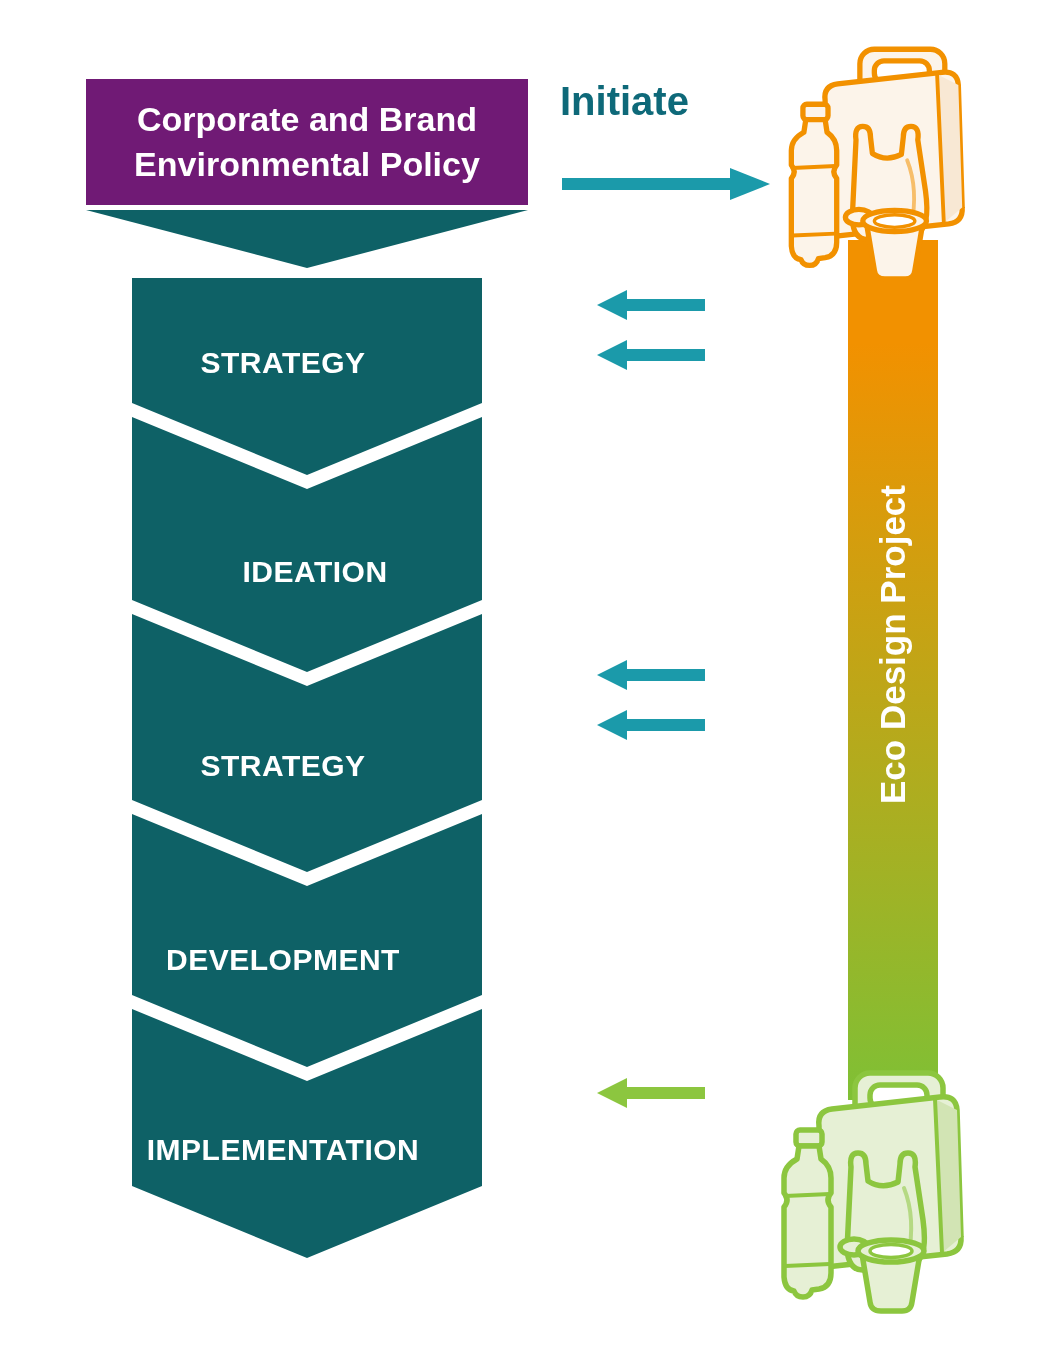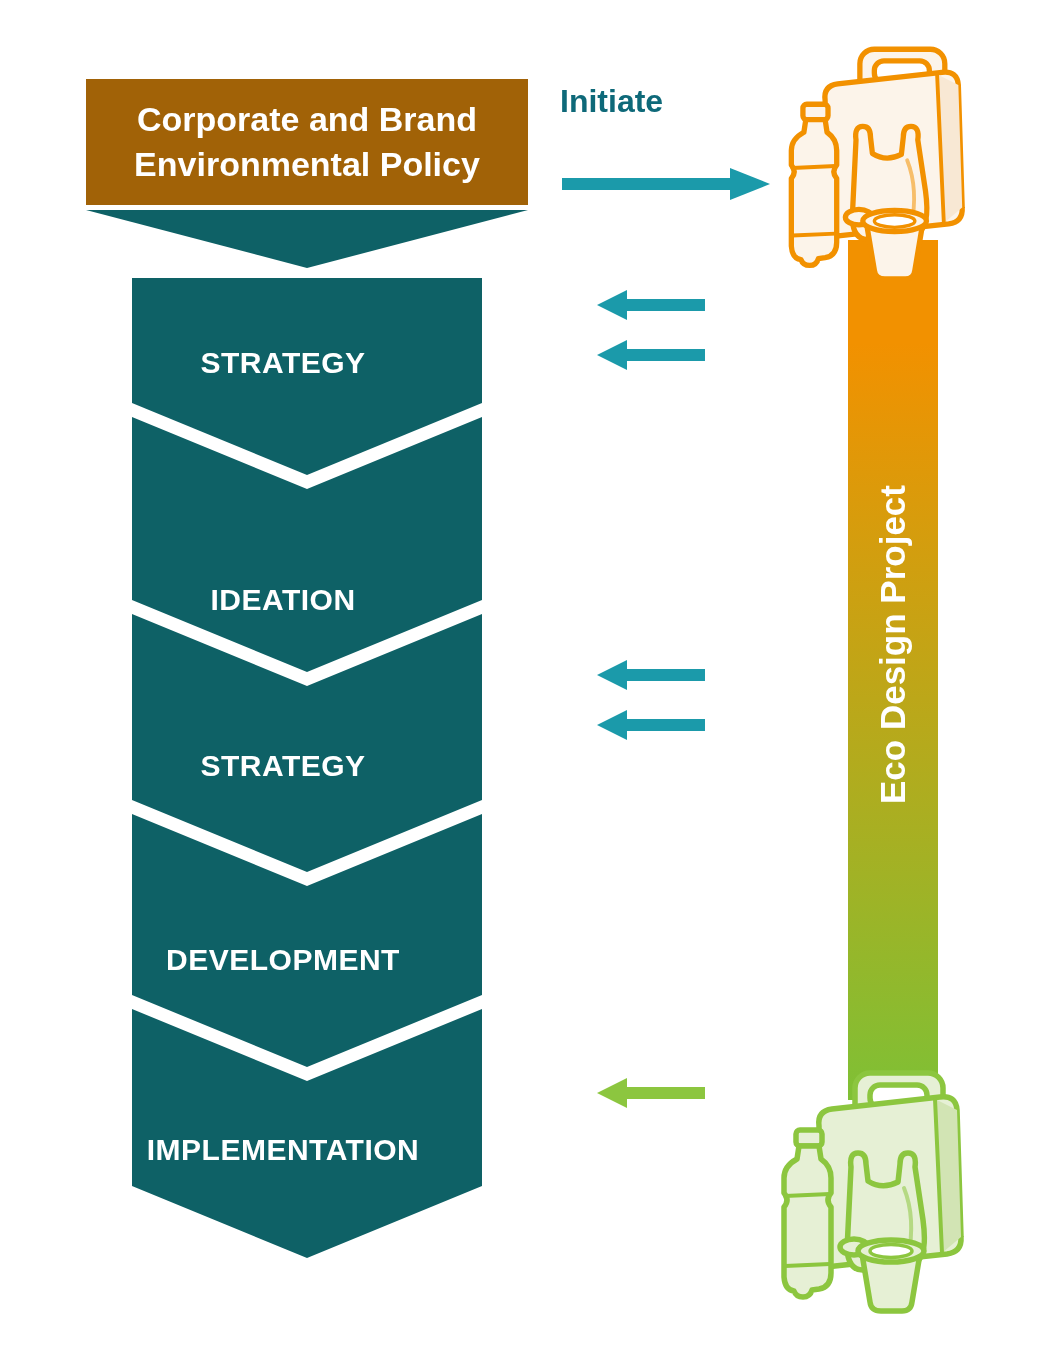"Corporate and Brand Environmental Policy" #policy-banner { background: #a16207 -> #701a75 }
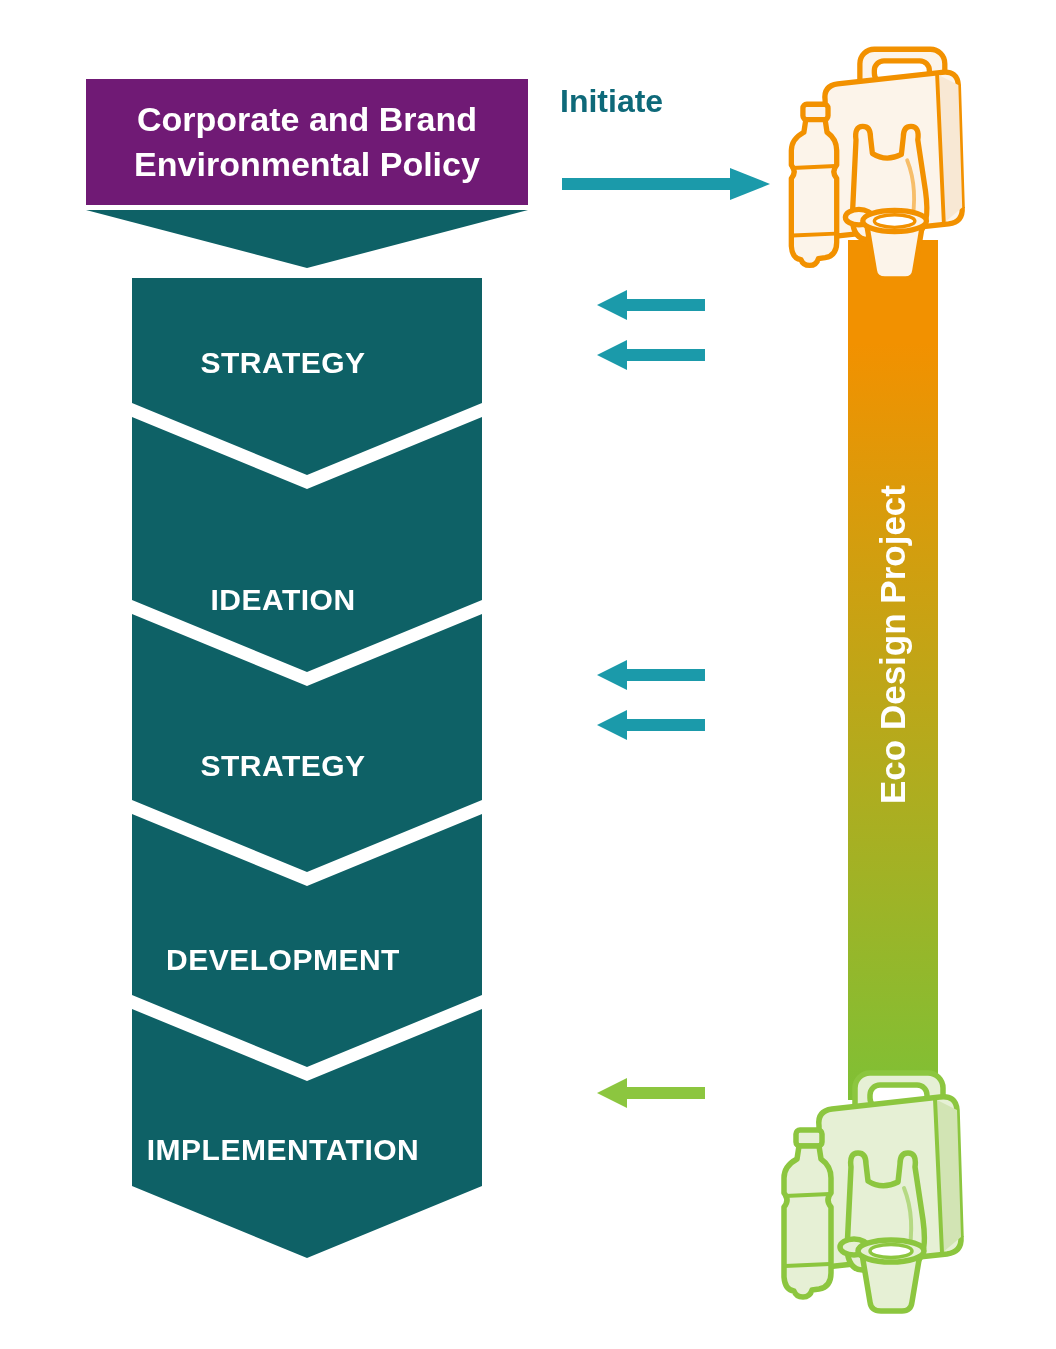"Initiate" #initiate-label { font-size: 32px -> 40px }
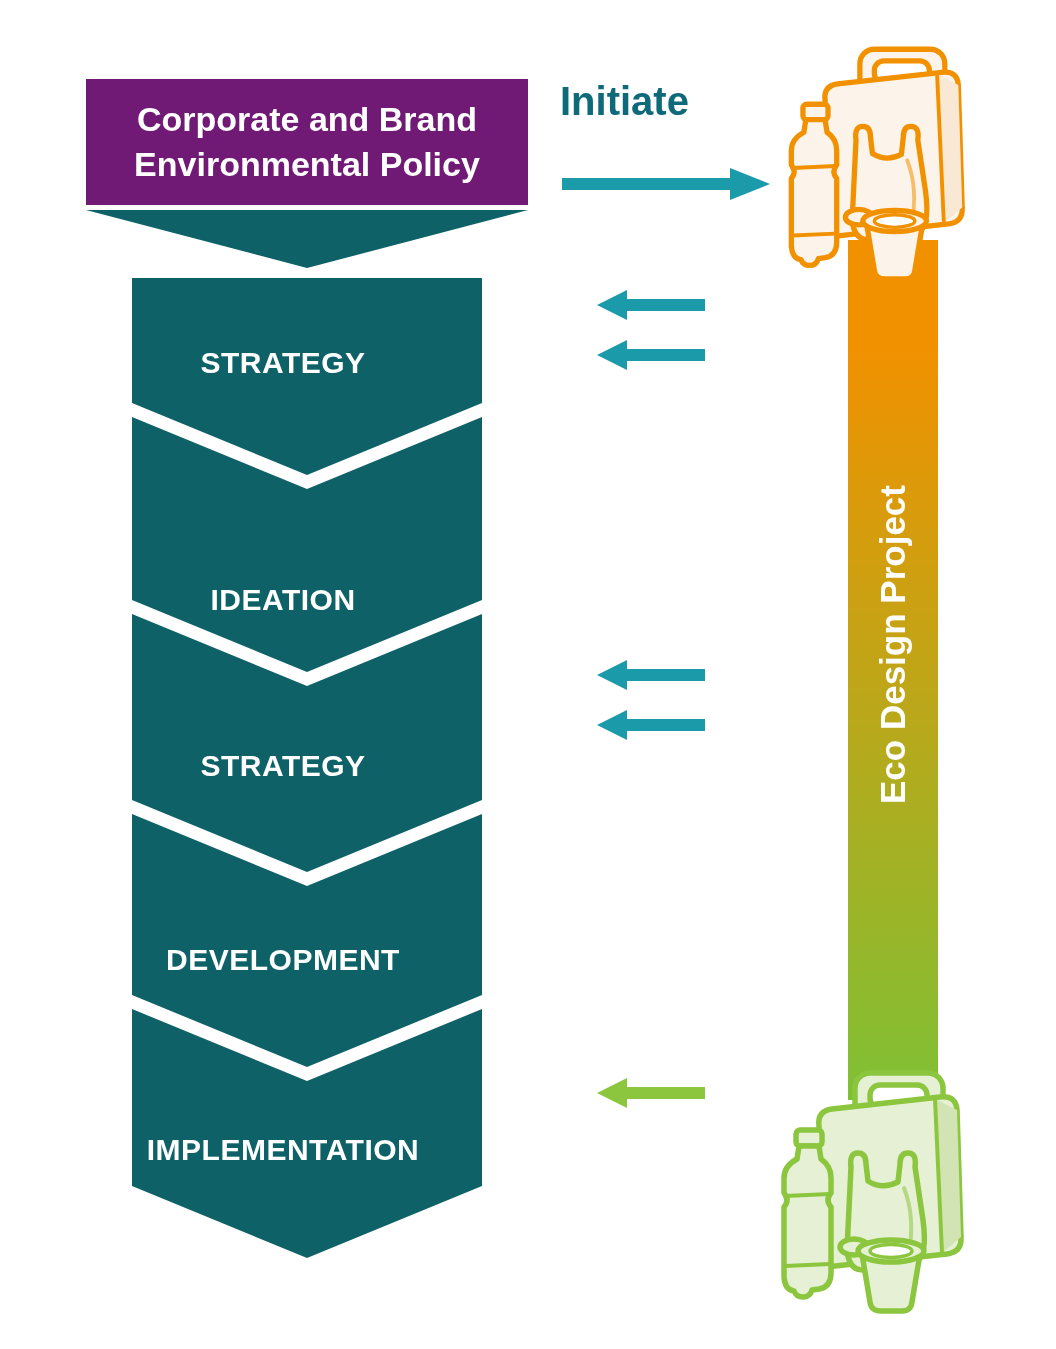"IDEATION" #stage-ideation { margin-left: none -> 32px; top: 580px -> 552px }
